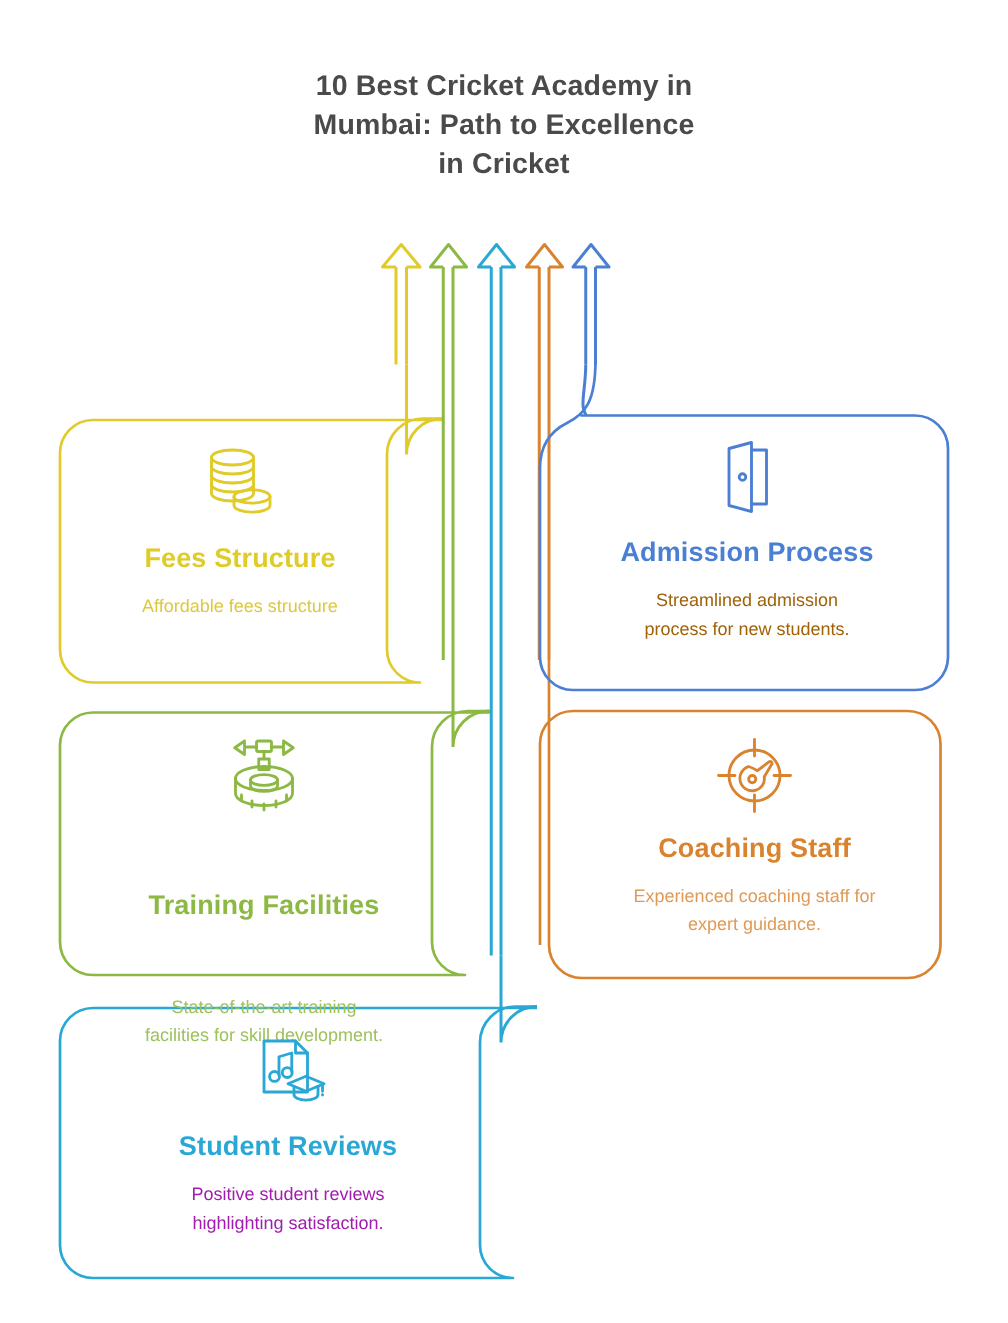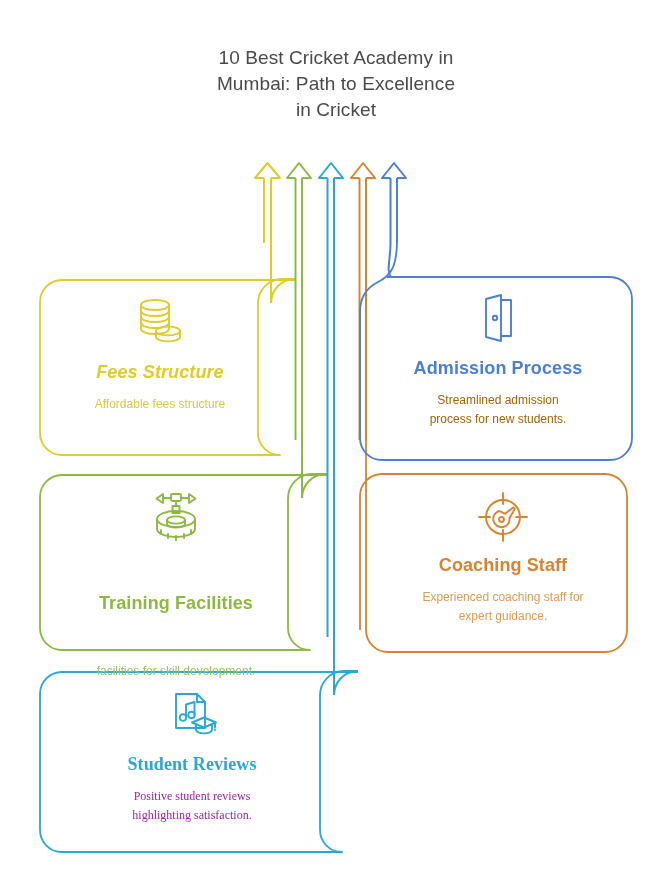"10 Best Cricket Academy in" .title { font-weight: 400 -> 700 }
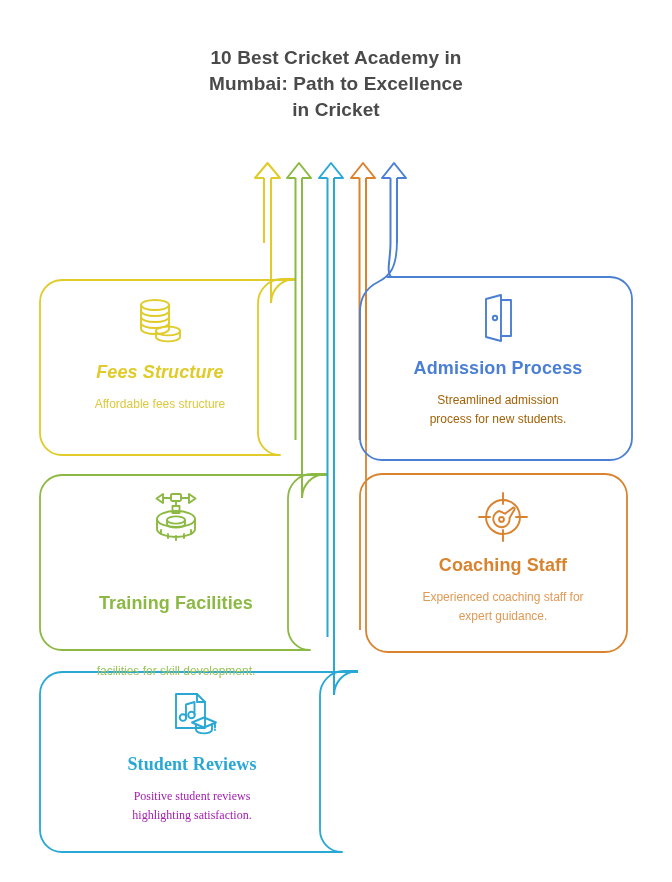"Fees Structure" div.hd { font-style: italic -> none }
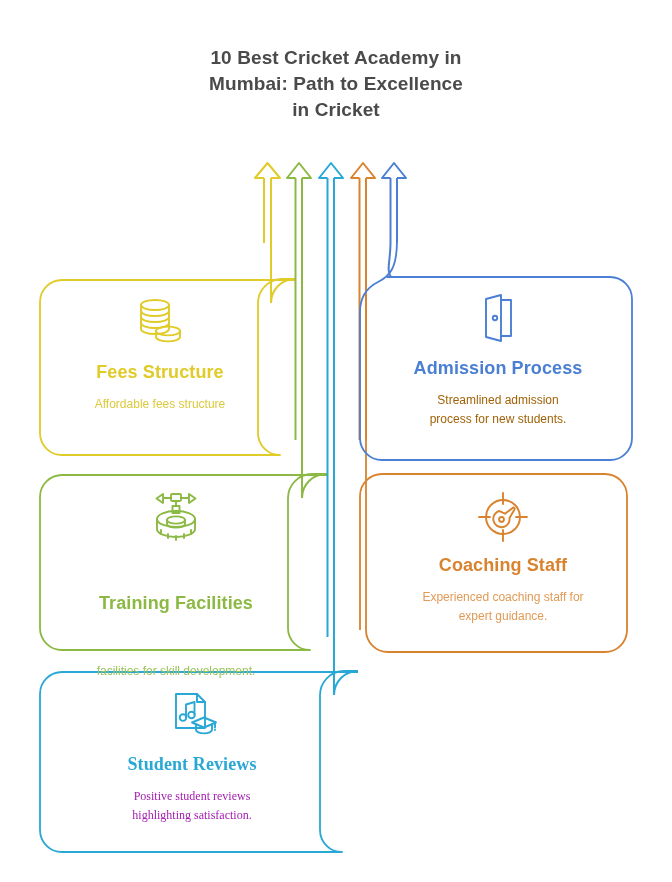"State-of-the-art training" div { html: none -> <div>State-of-the-art training</div> }
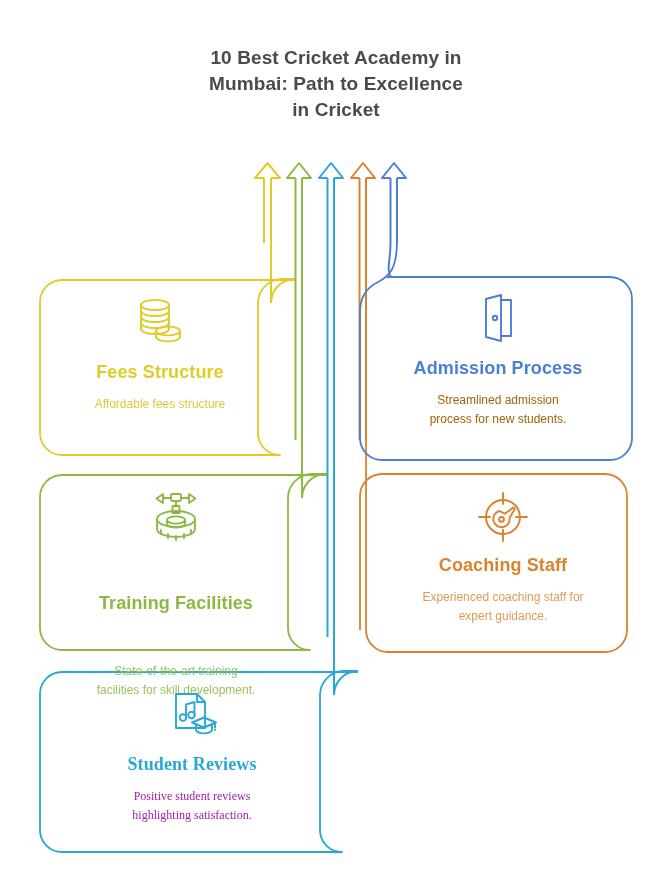"Student Reviews" div.card { font-family: Liberation Serif, serif -> none }
